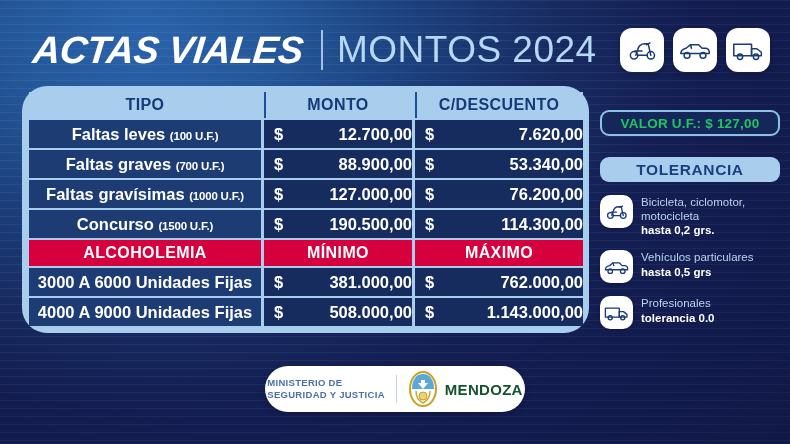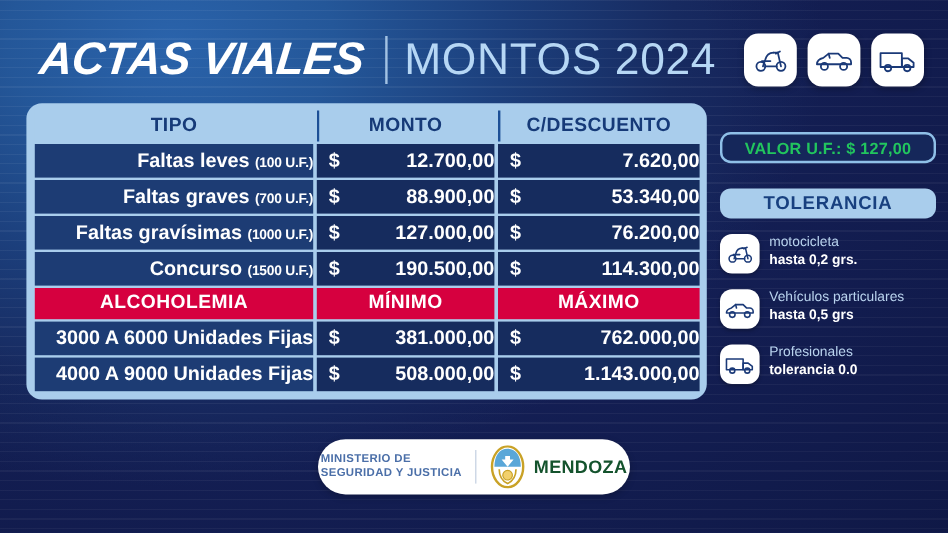"TIPO" .tablewrap { border-radius: 13px -> 25px }
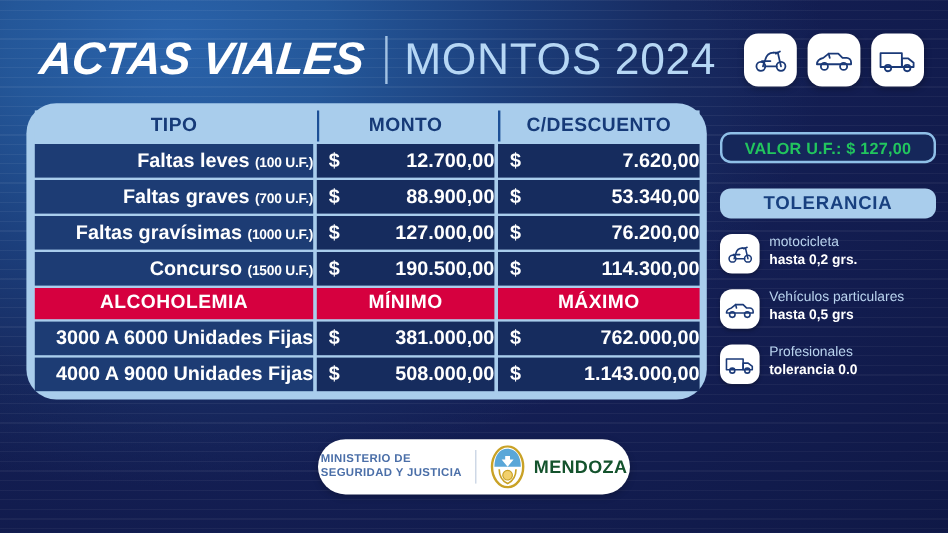"Faltas leves (100 U.F.)" .c-left { text-align: right -> center }
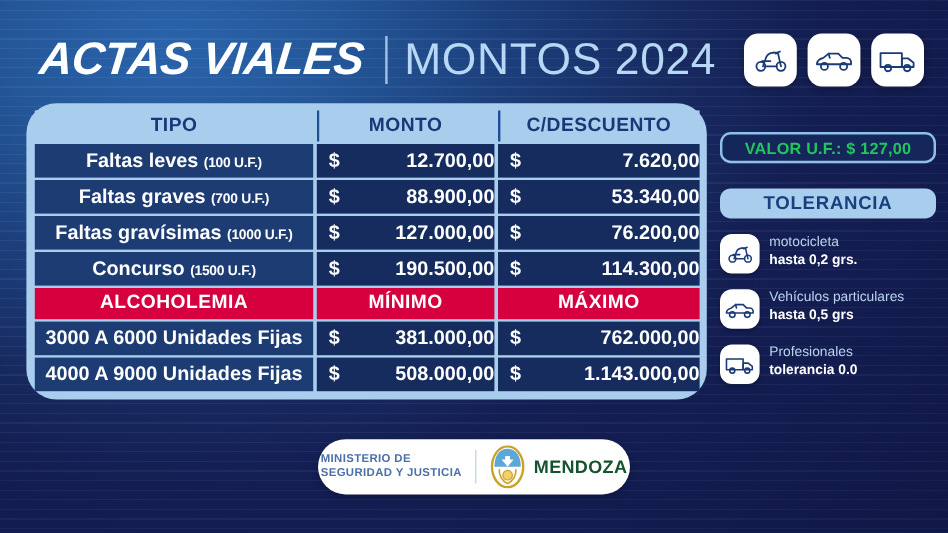"Bicicleta, ciclomotor," div.tline { html: none -> <div>Bicicleta, ciclomotor,</div> }
